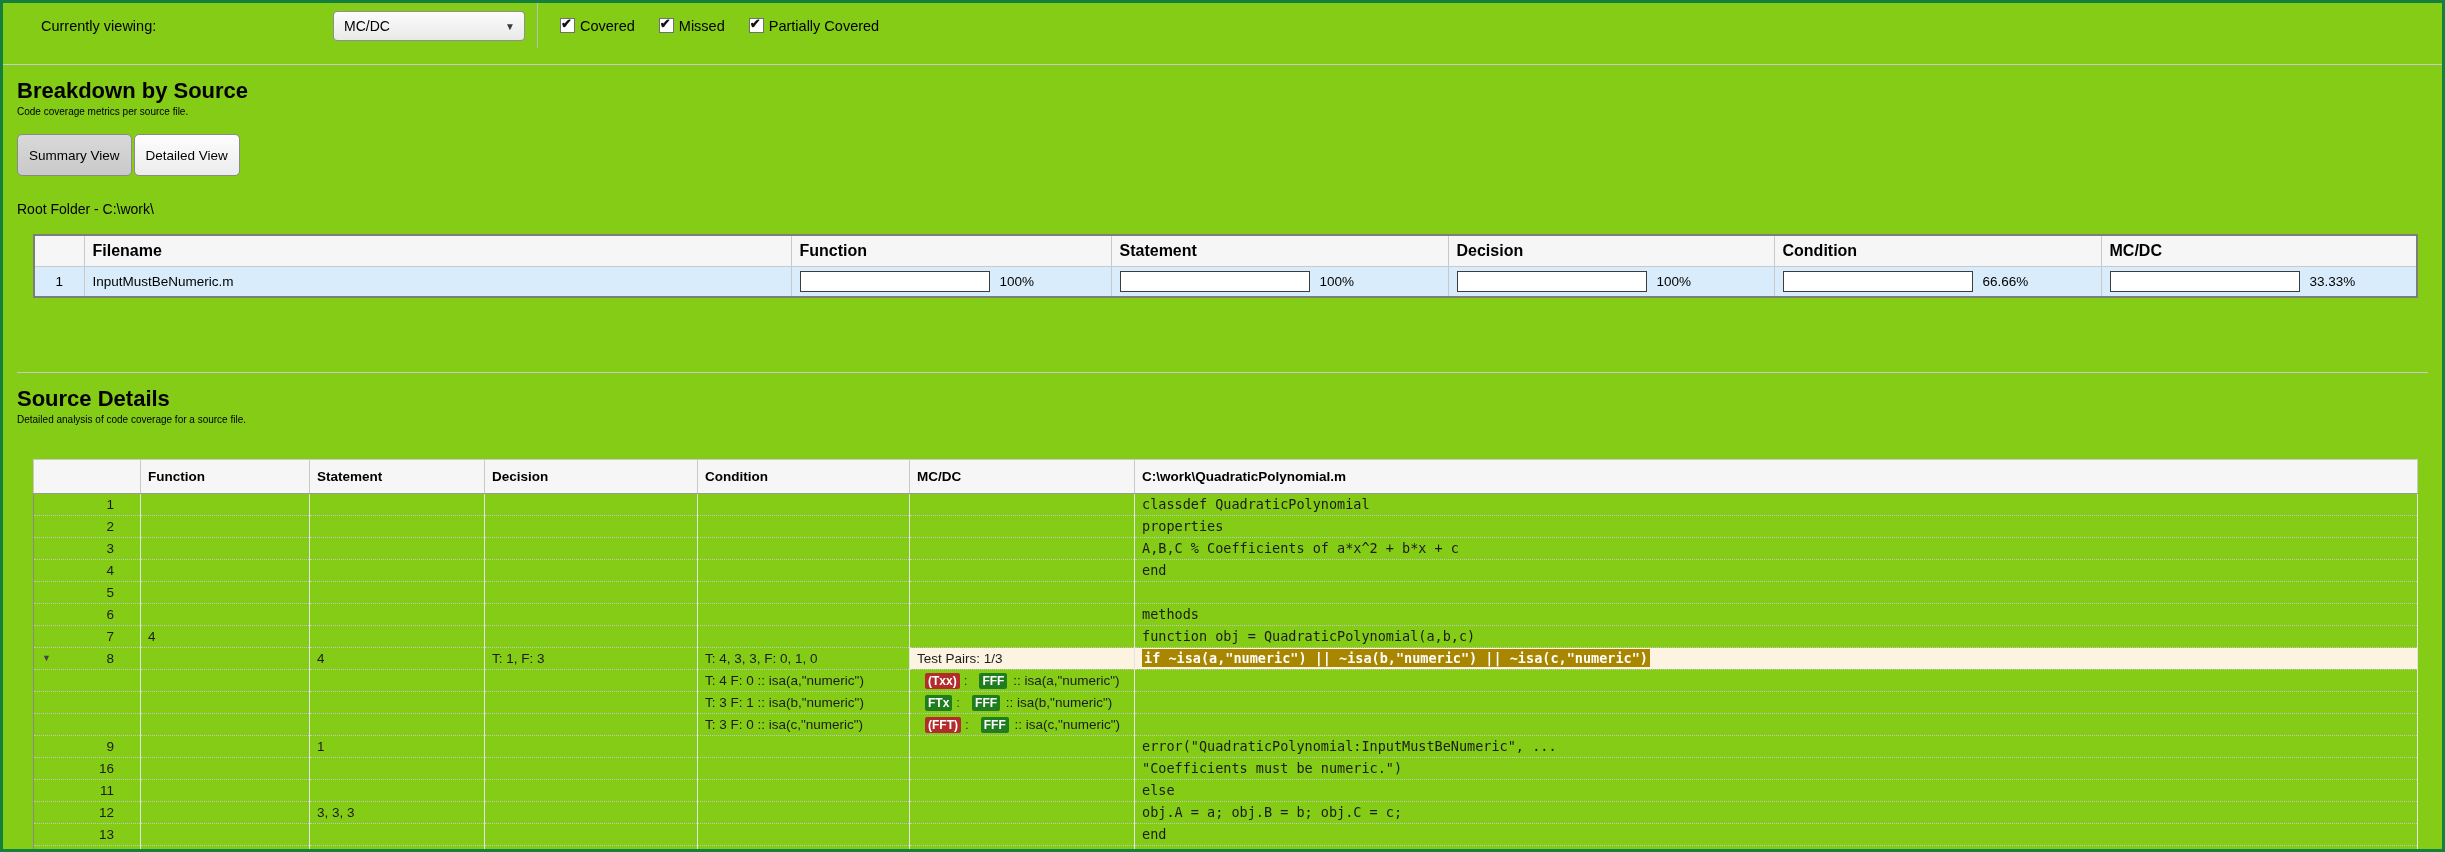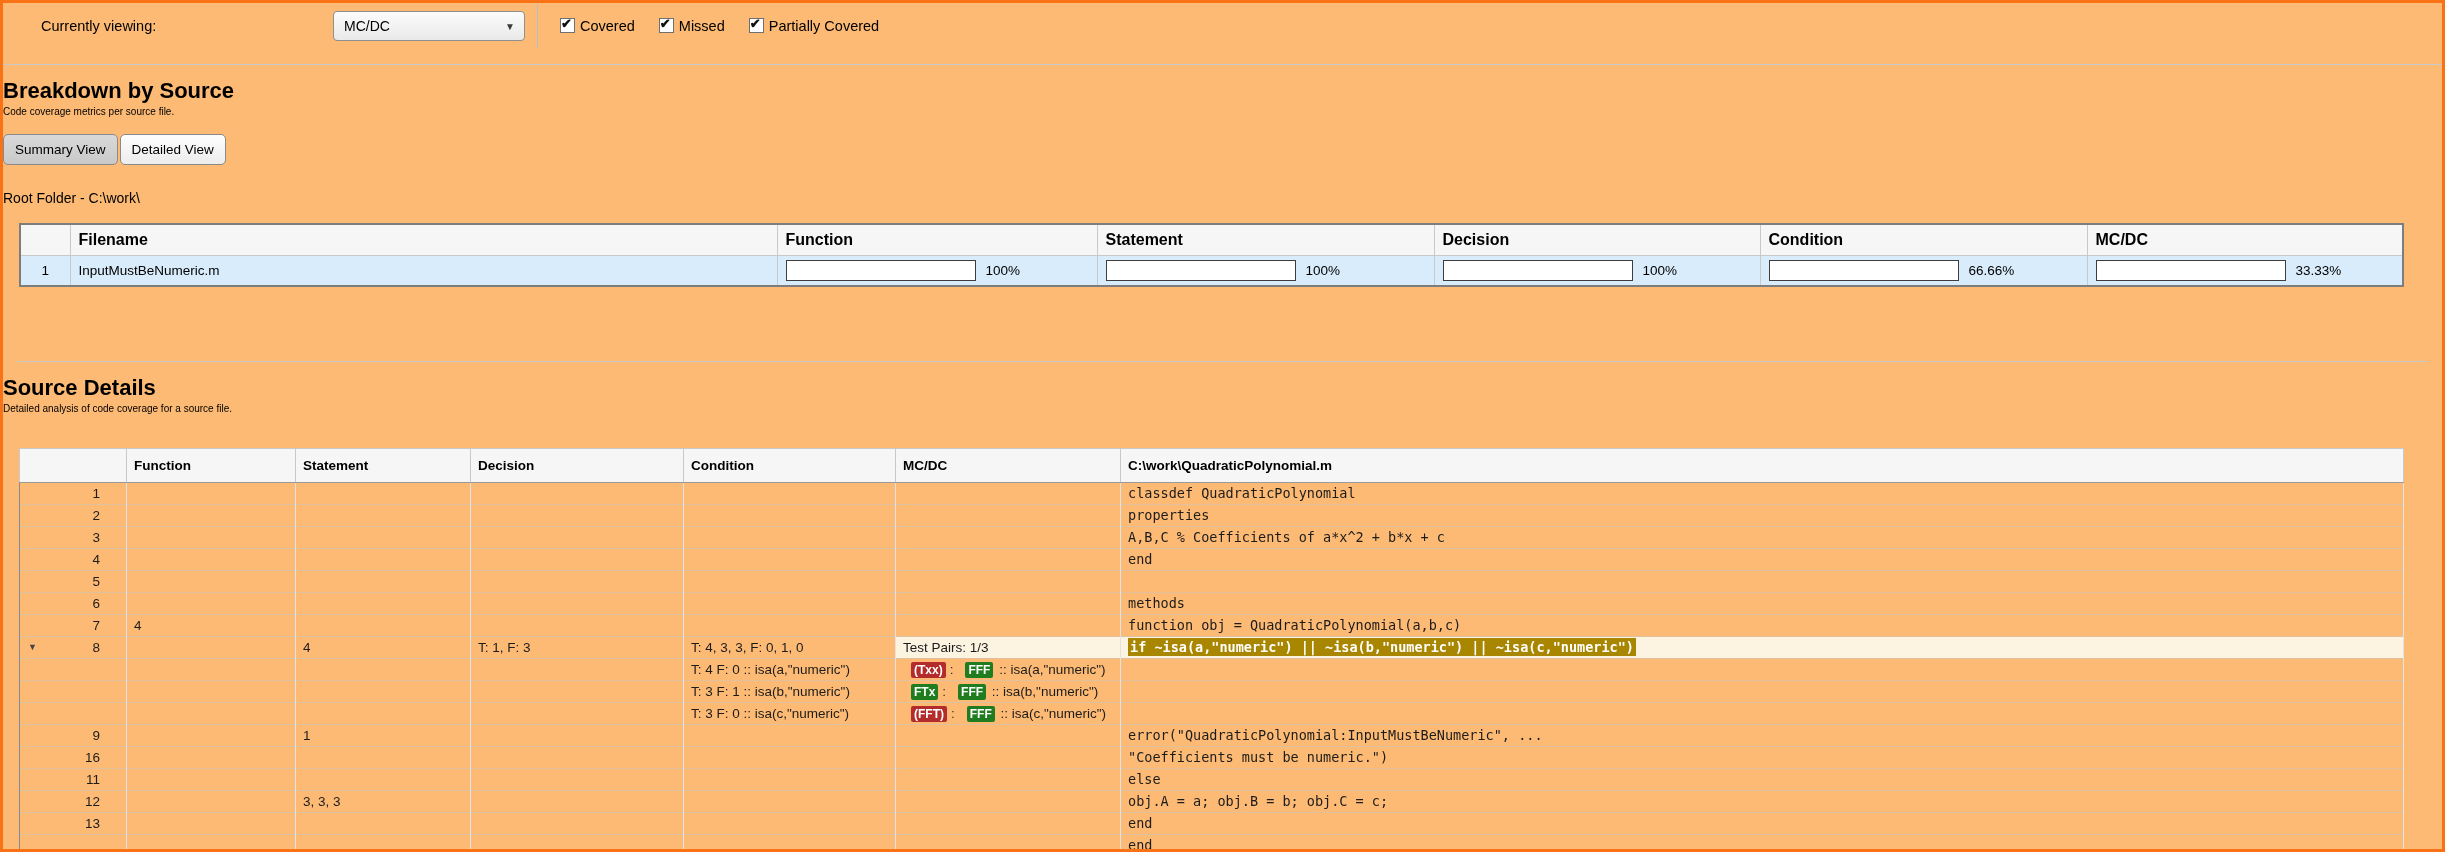"Currently viewing:" .page { background: #fdba74 -> #84cc16; border: 3px solid #f97316 -> 3px solid #15803d }
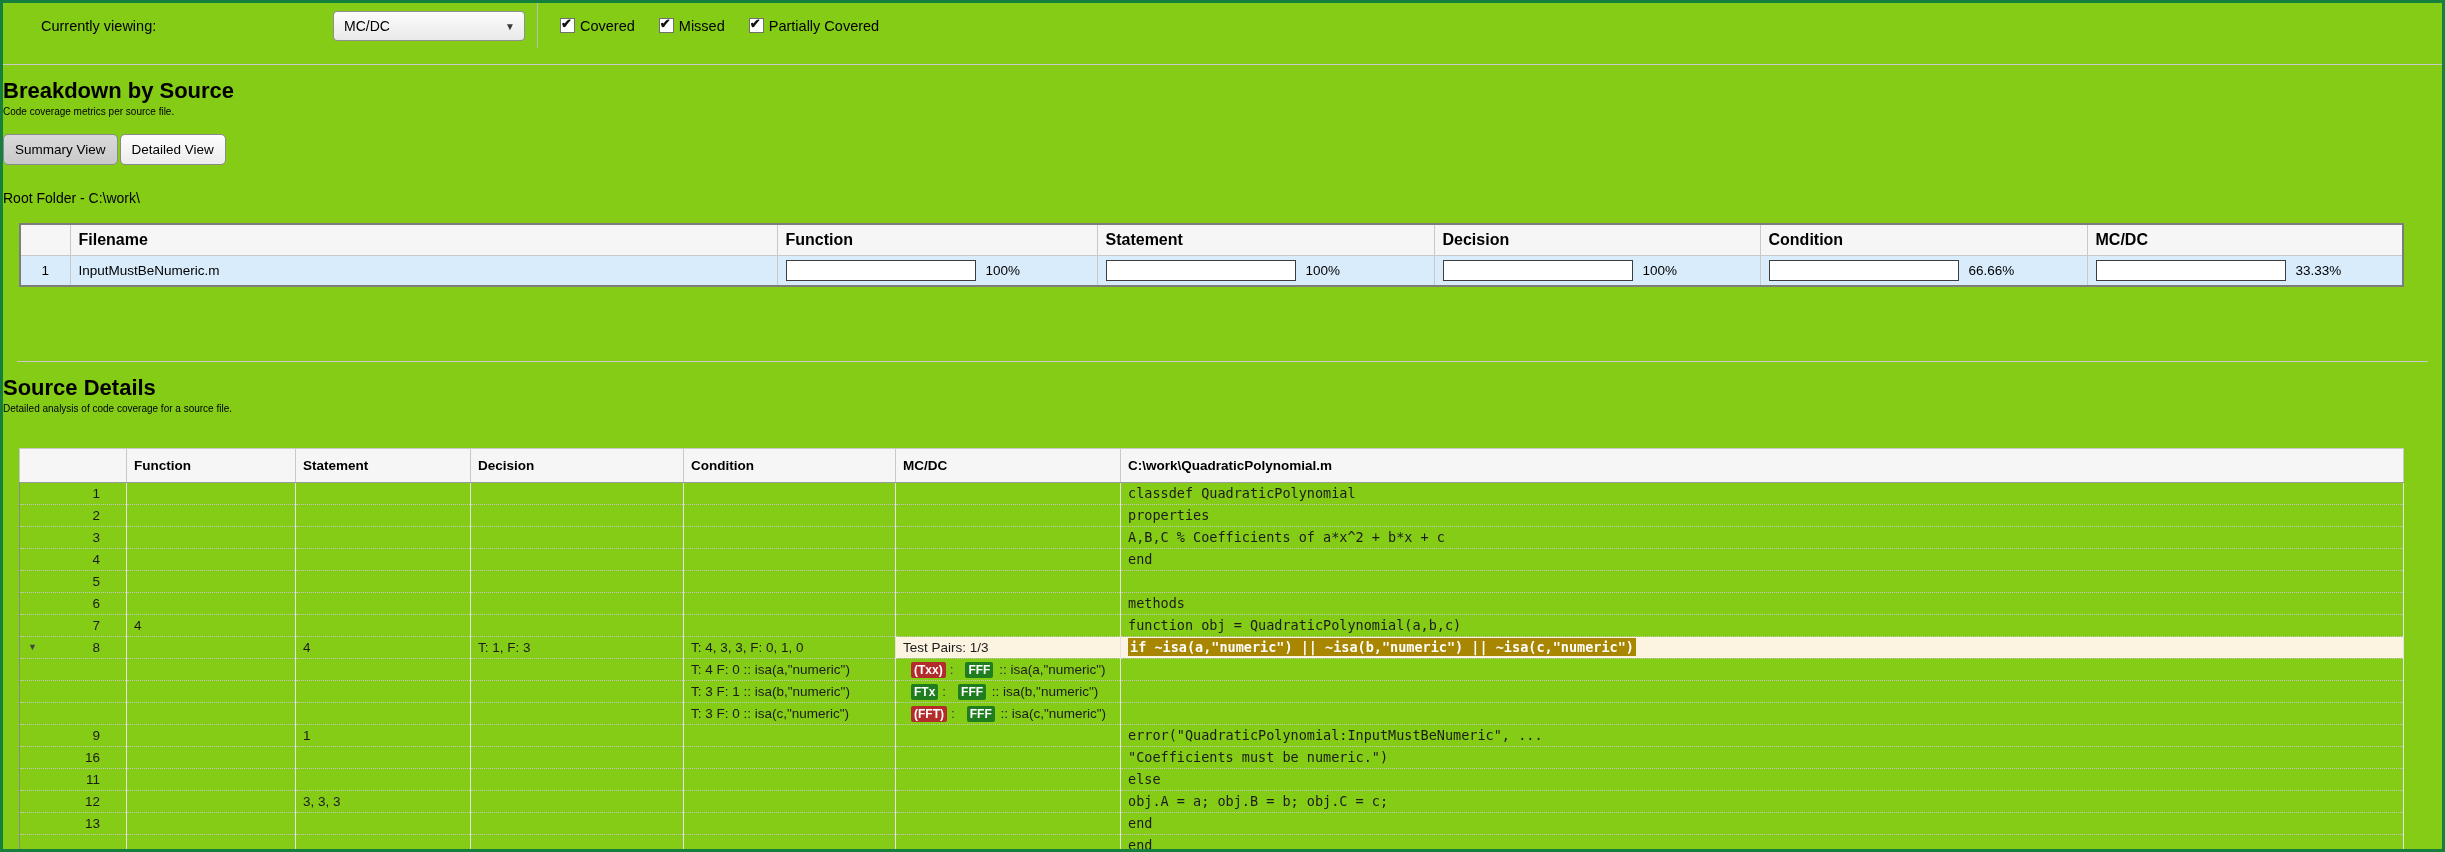"Breakdown by Source" .section { padding-left: none -> 14px }
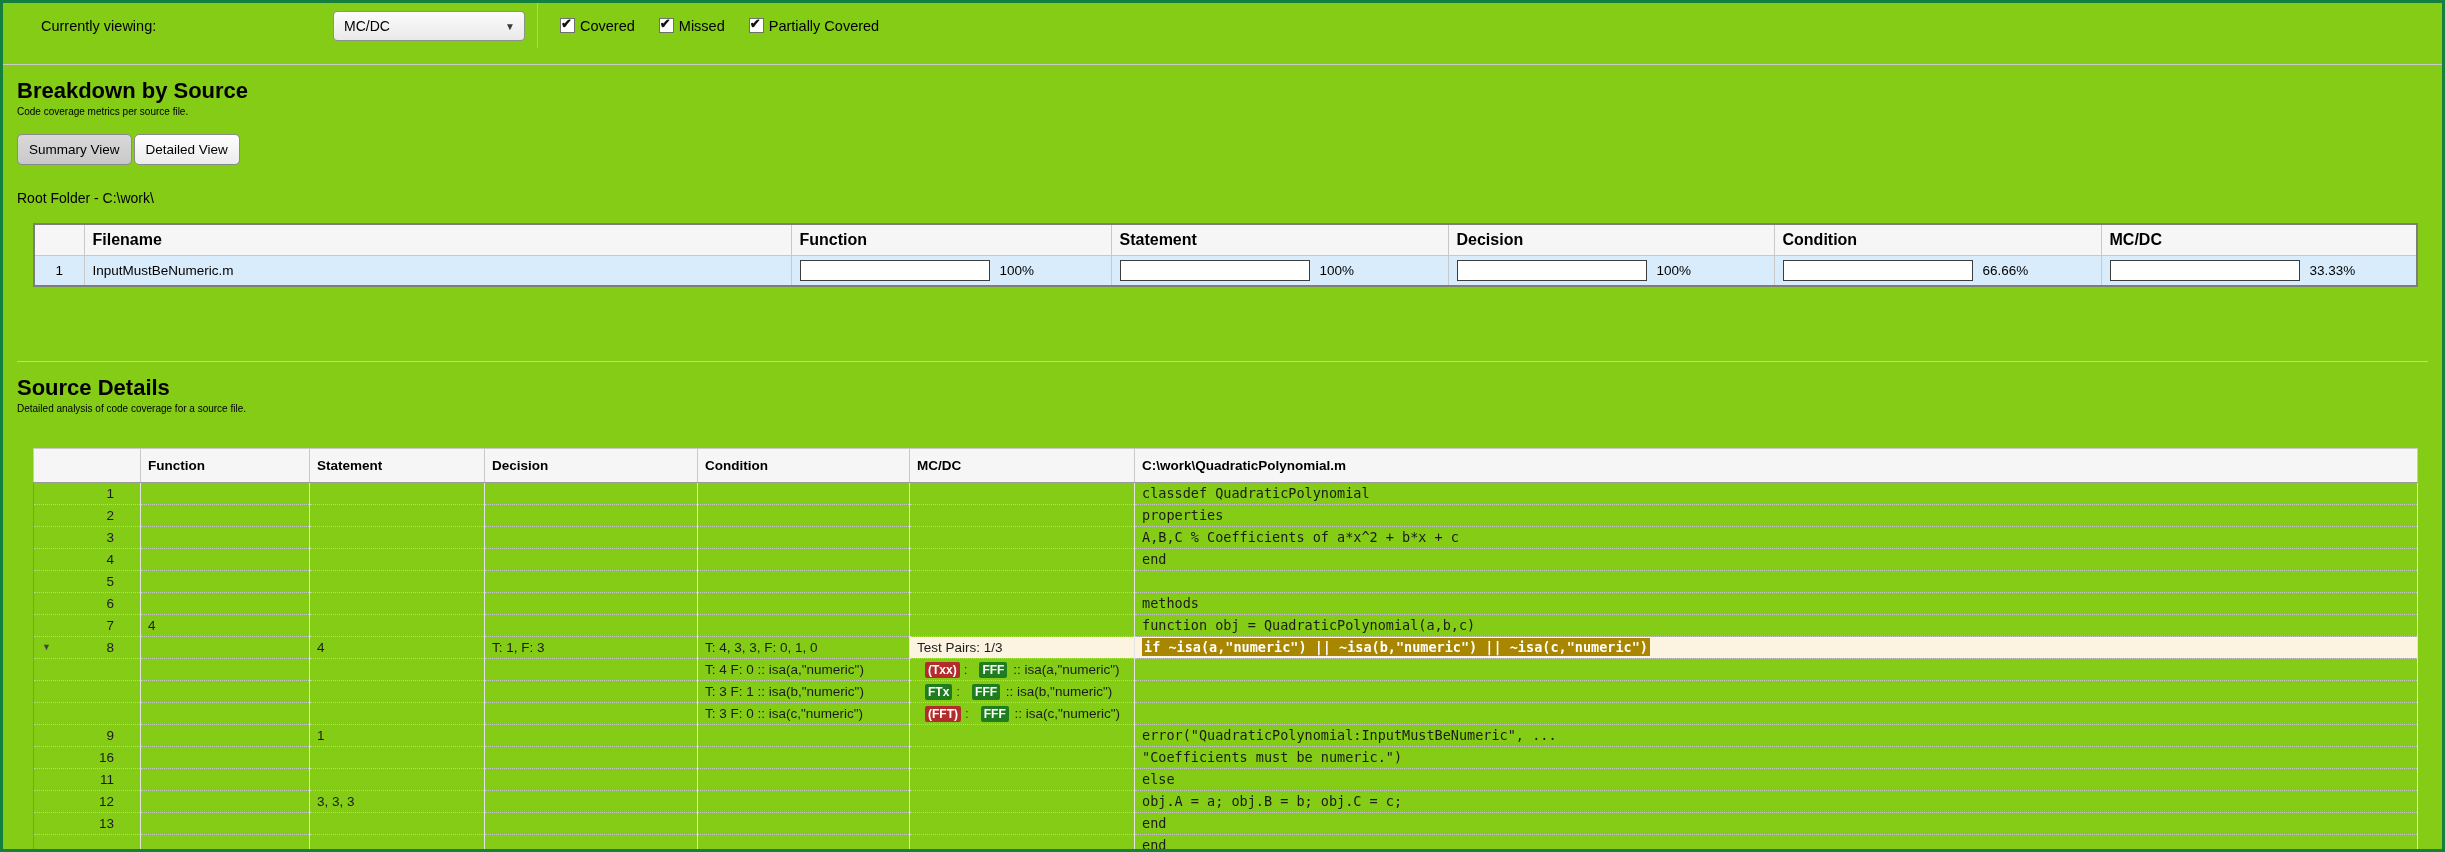"Summary View" .btn { height: 31px -> 42px }
